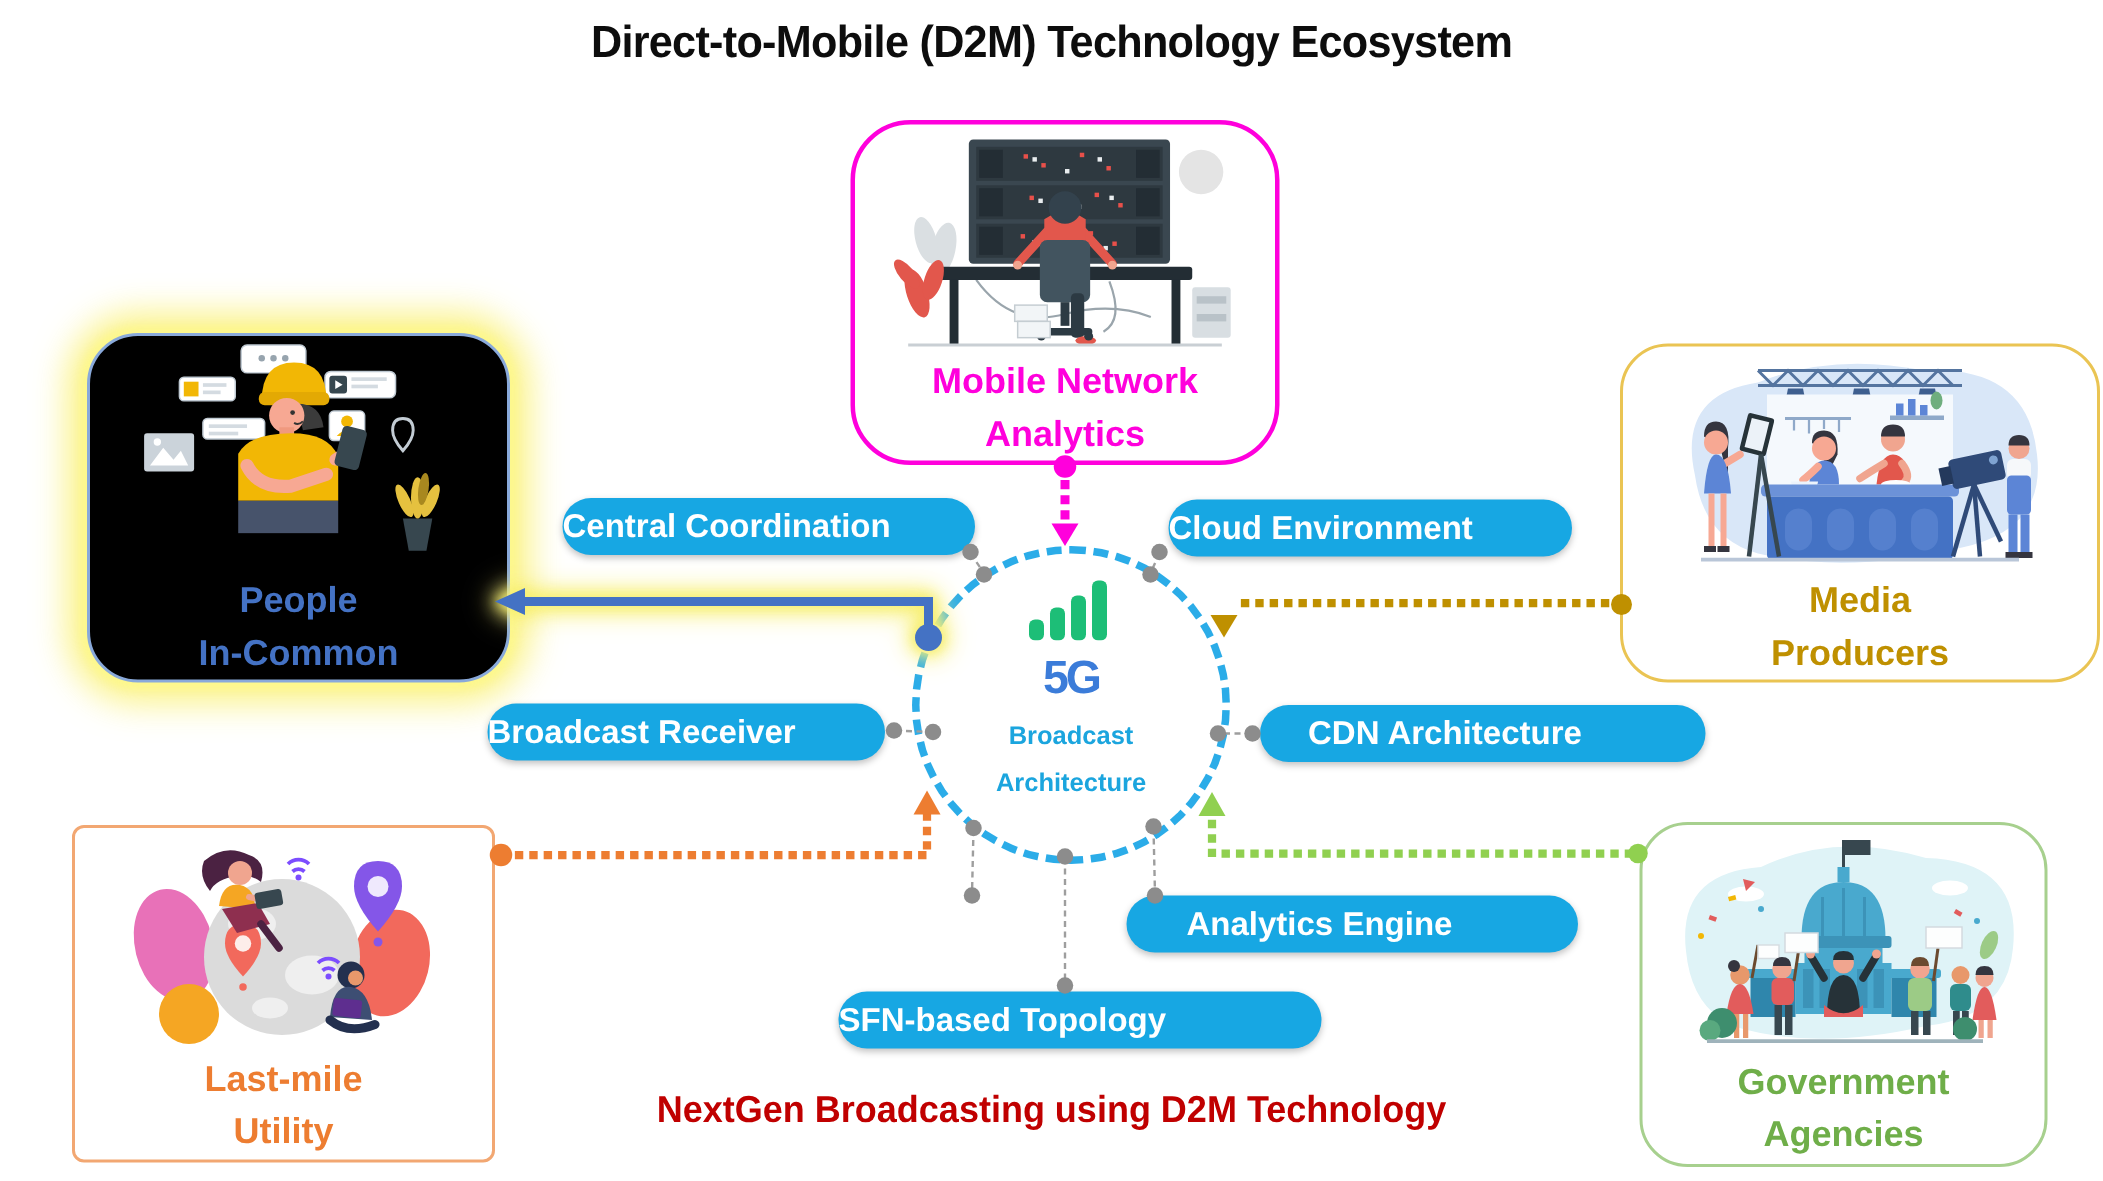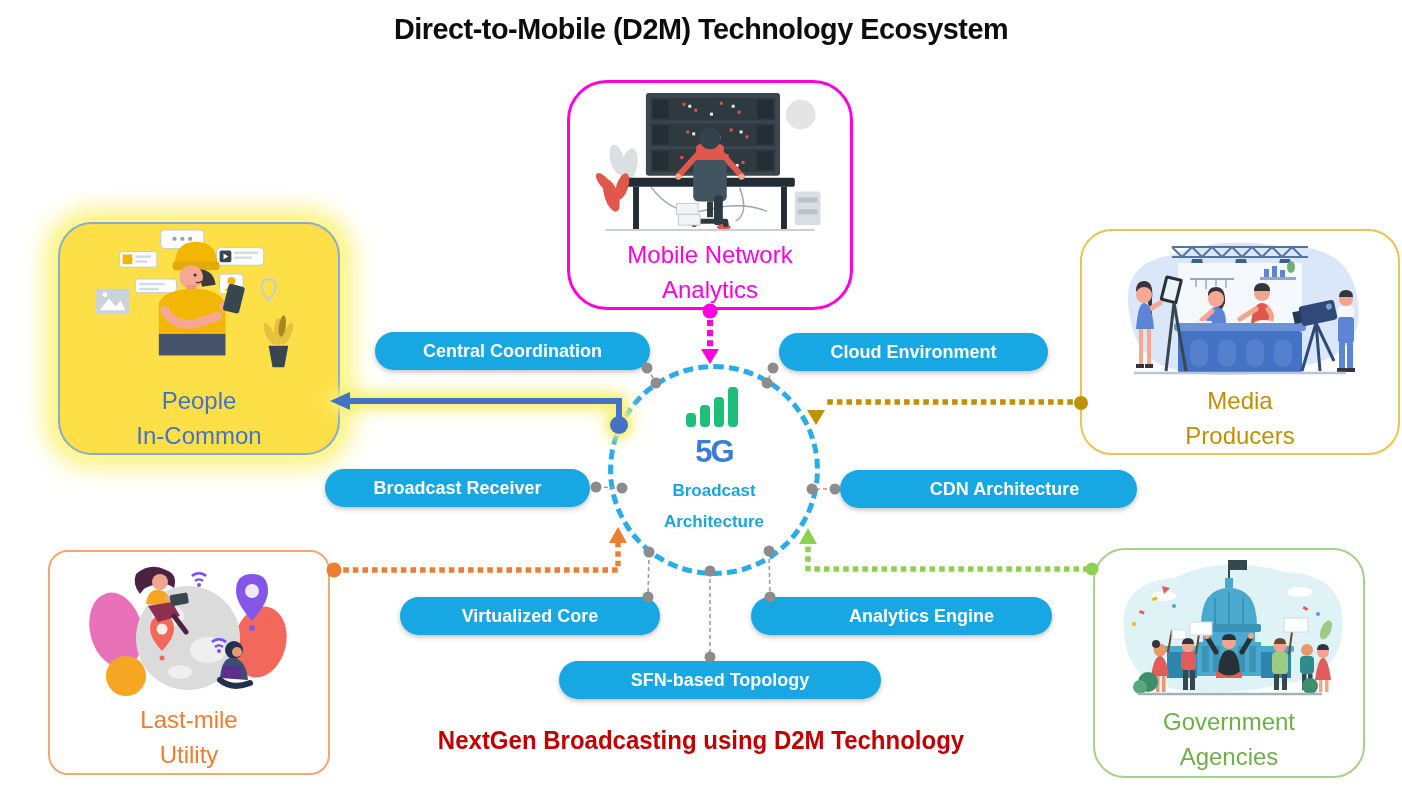"Mobile Network" .node .label { font-weight: normal -> bold }
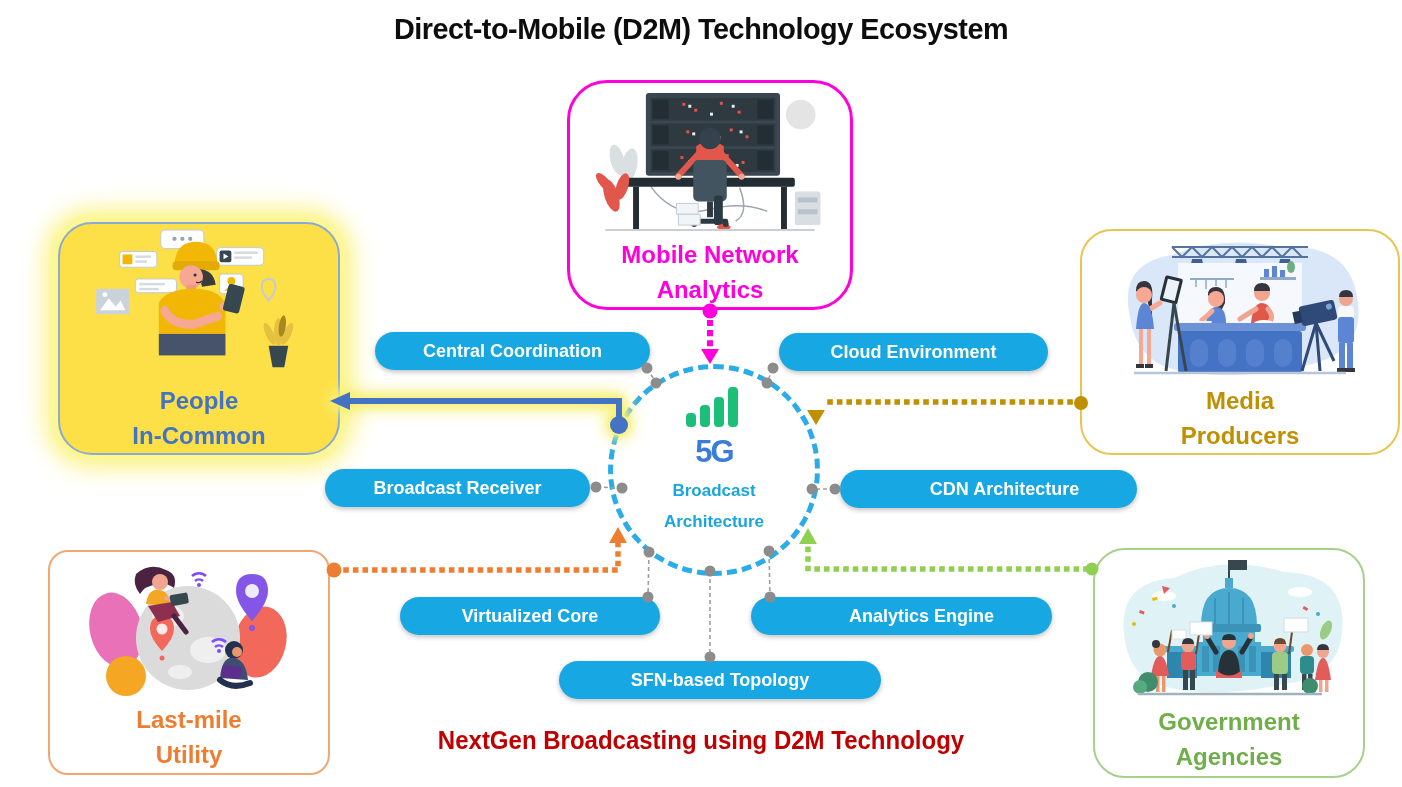"Central Coordination" .pill { font-size: 18px -> 22px; justify-content: center -> flex-start }
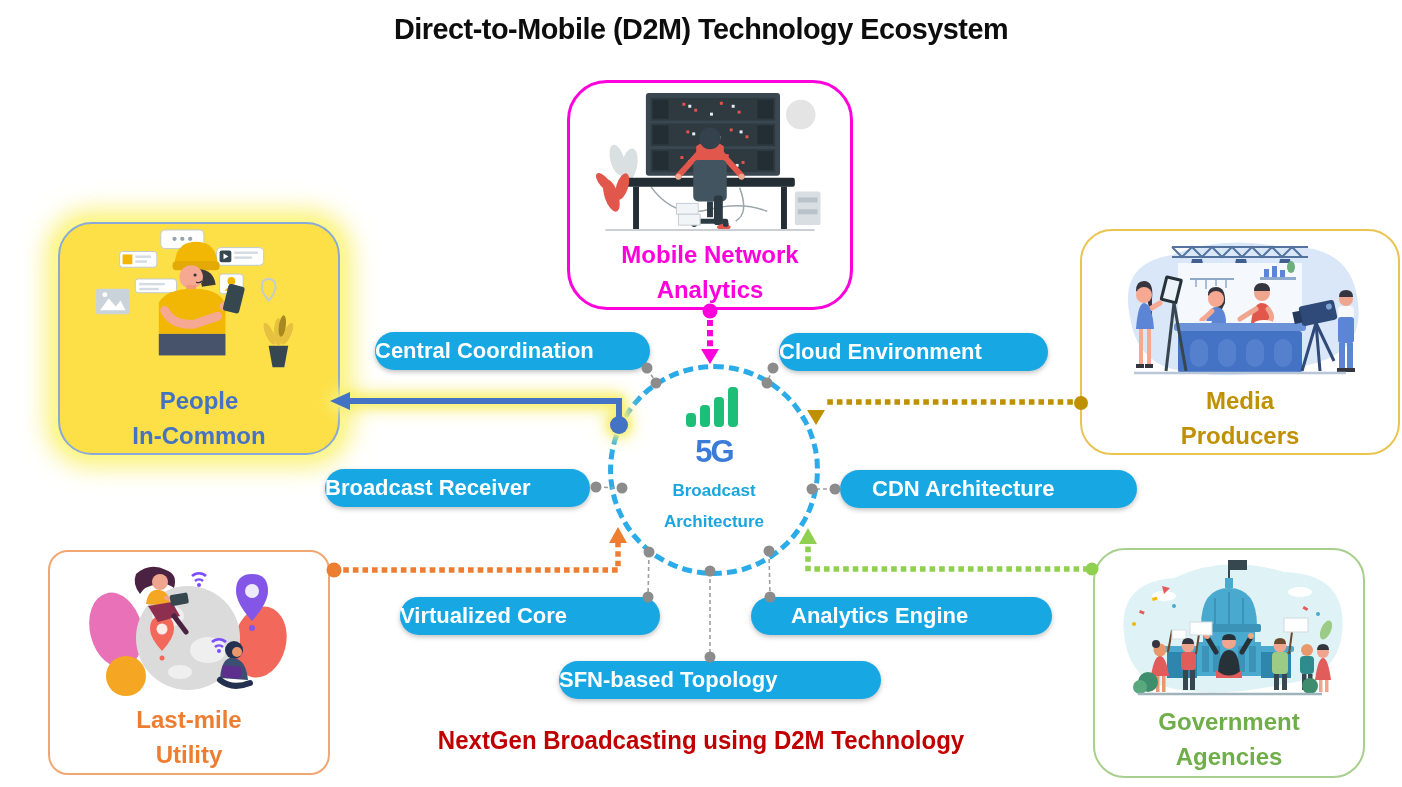"People" .node.people { background: #fde047 -> #000000 }
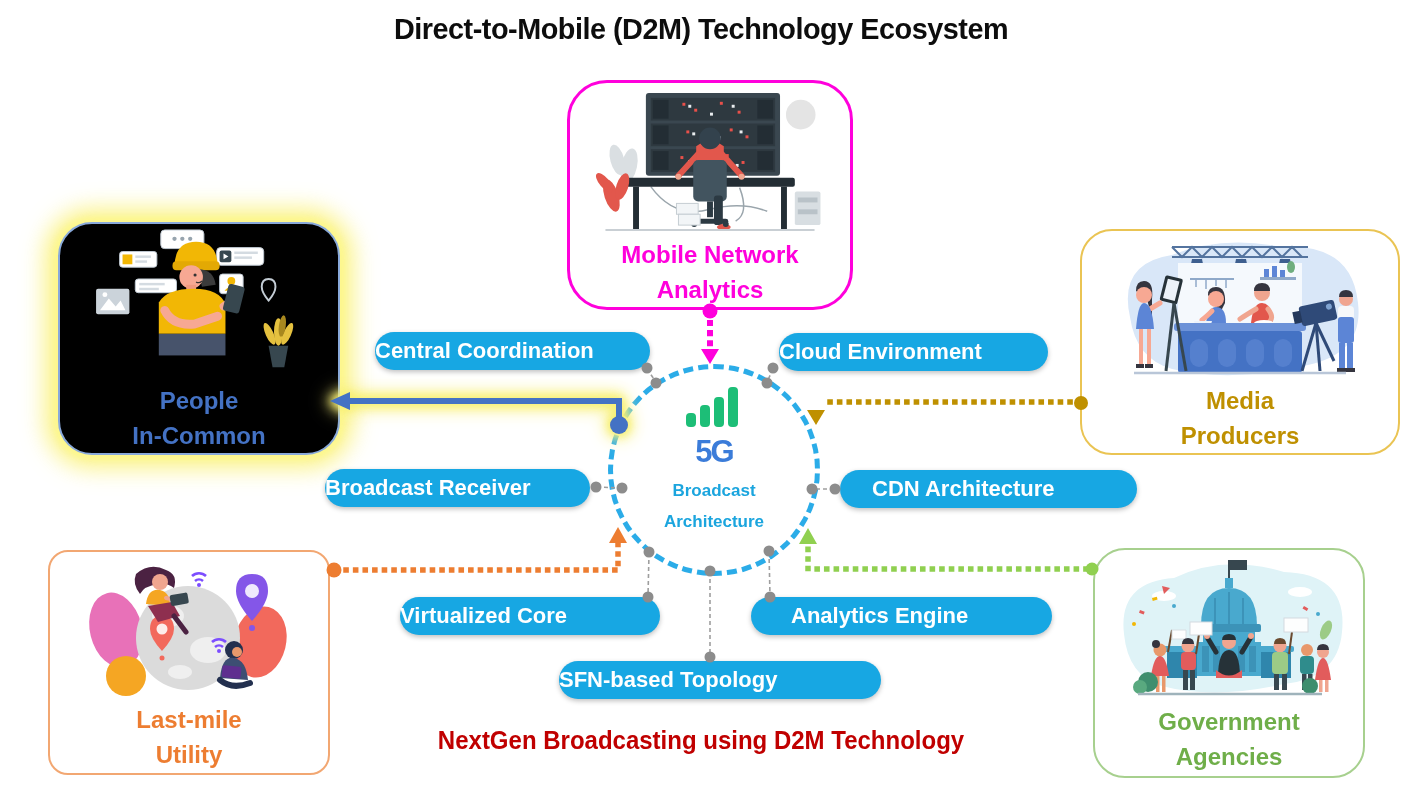"Virtualized Core" div.pill { html: <div> <span>Virtualized Core</span> </div> -> none }
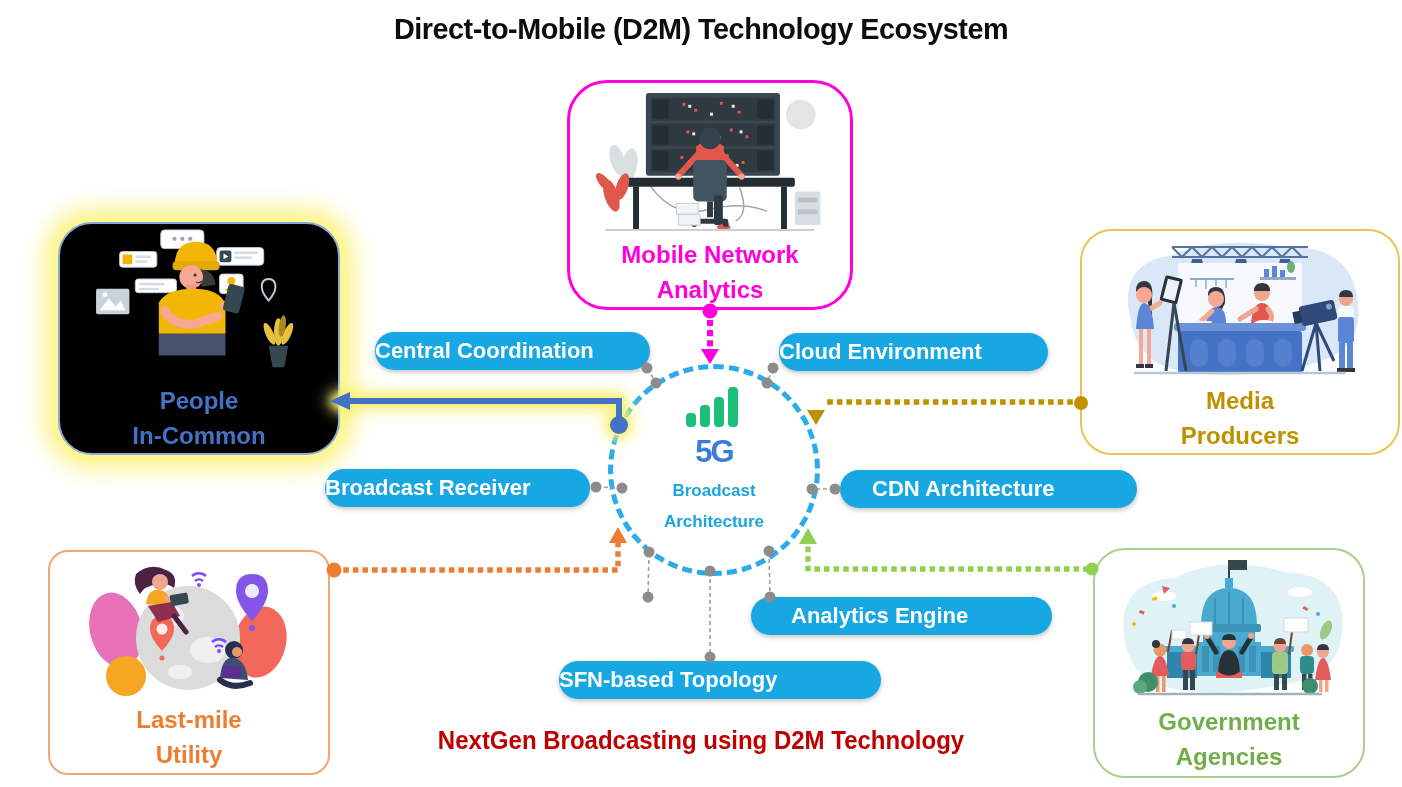"Last-mile" .node.lastmile { border-radius: 20px -> 8px }
